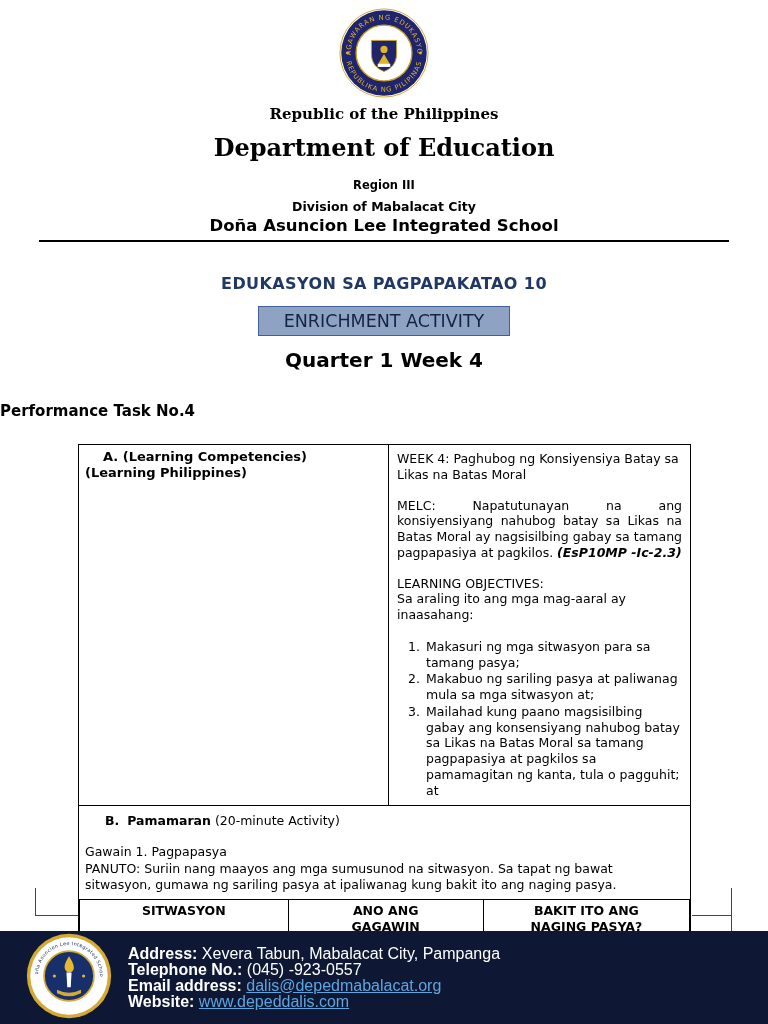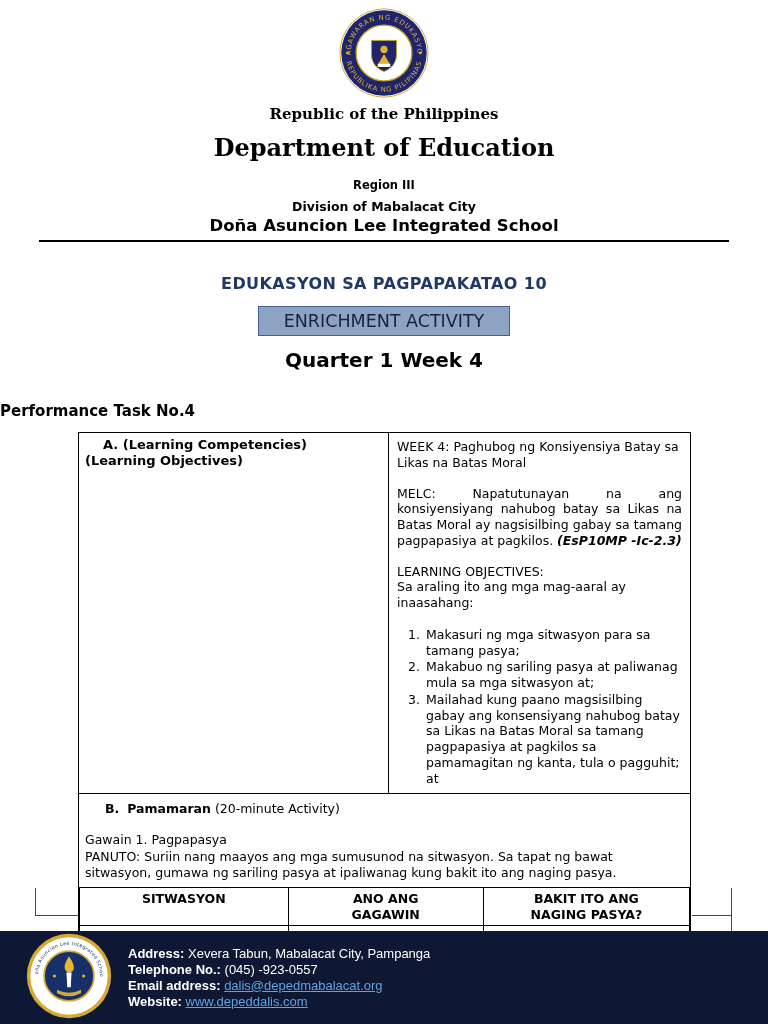"A. (Learning Competencies)" table.main { margin: 12px 0 0 78px -> 24px 0 0 78px }
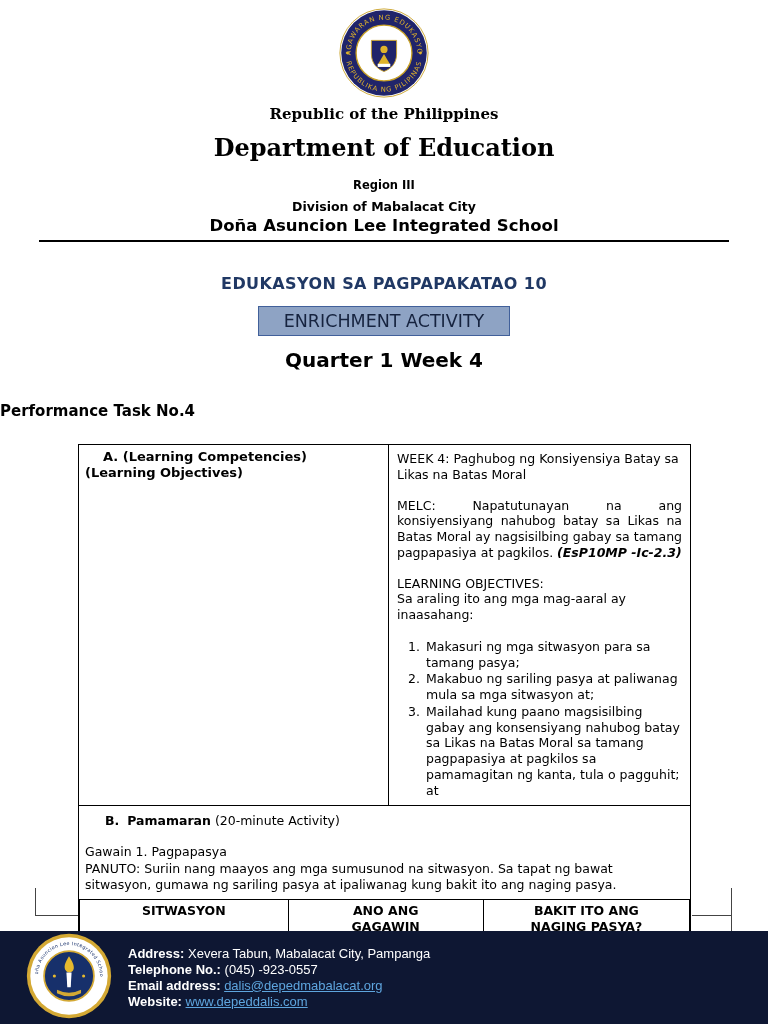"(Learning Objectives)" div { text: Objectives -> Philippines }
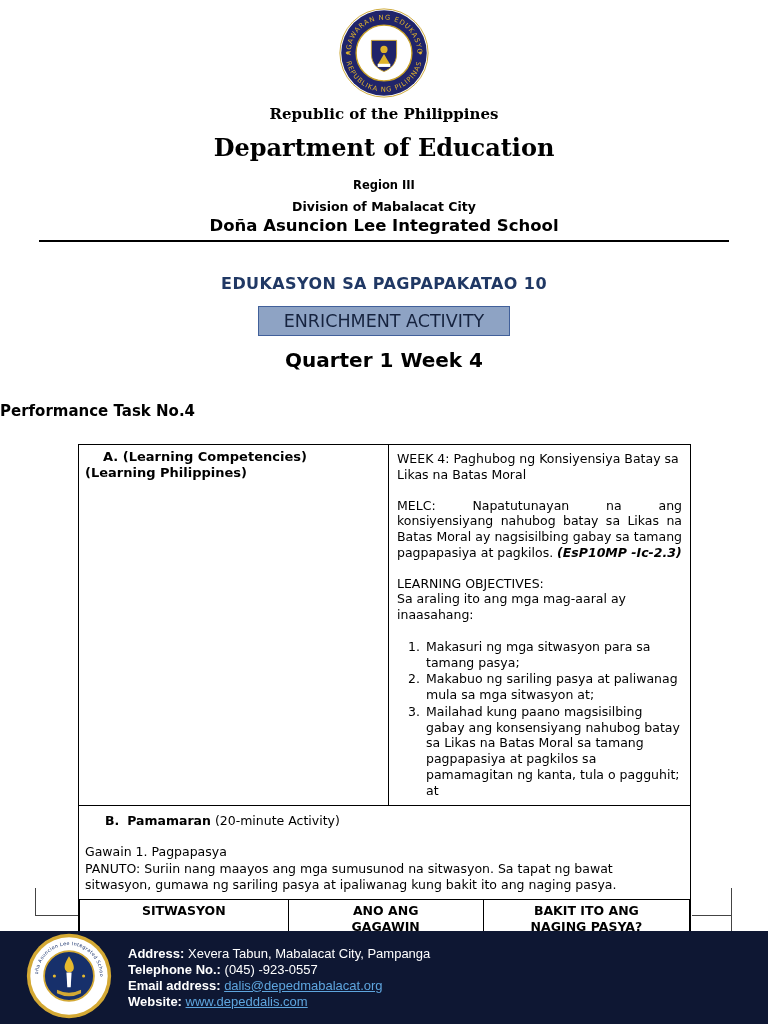"Address: Xevera Tabun, Mabalacat City," .finfo { font-size: 13px -> 16px }
